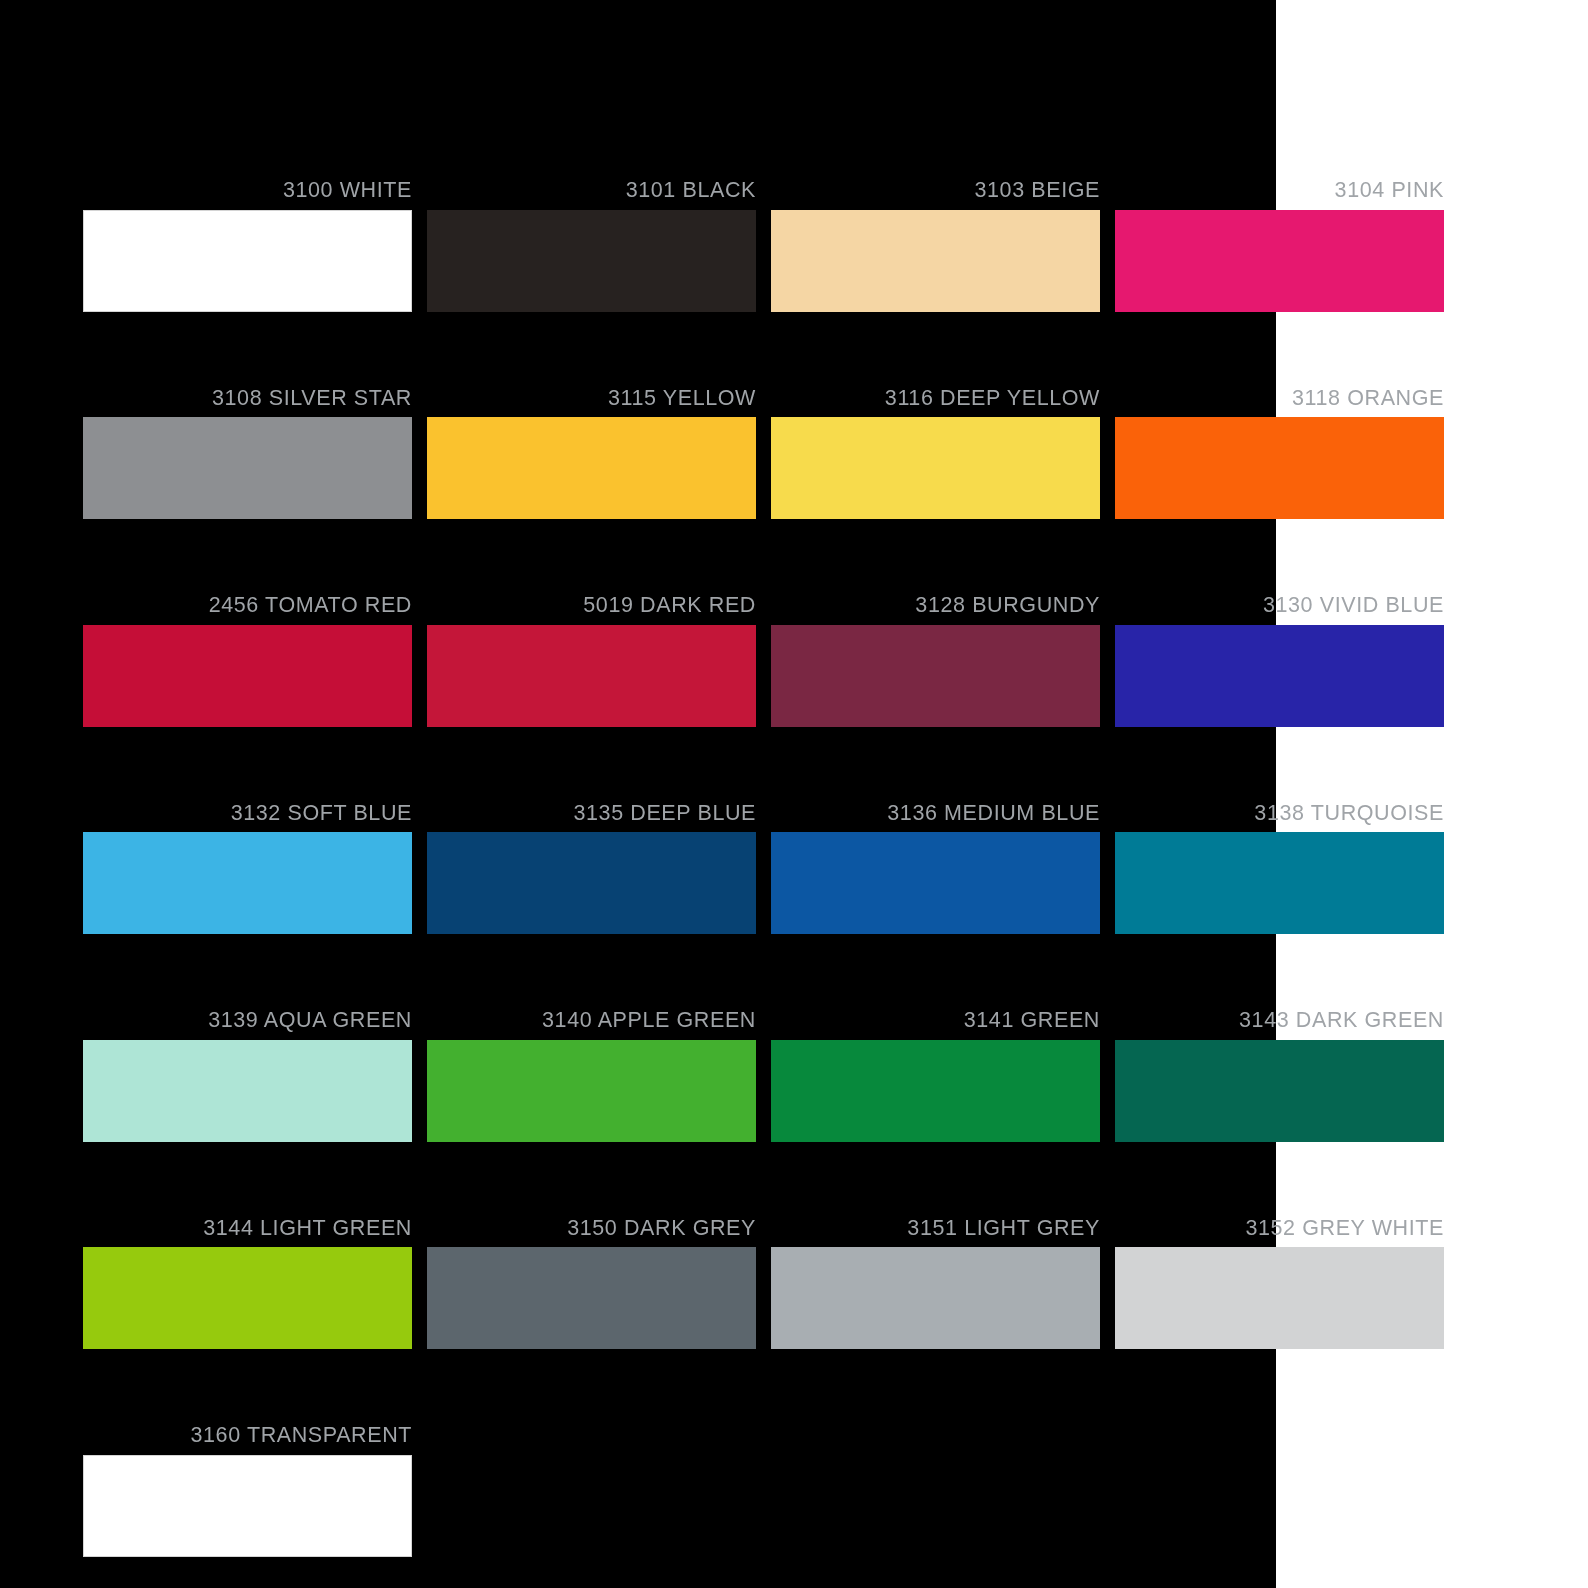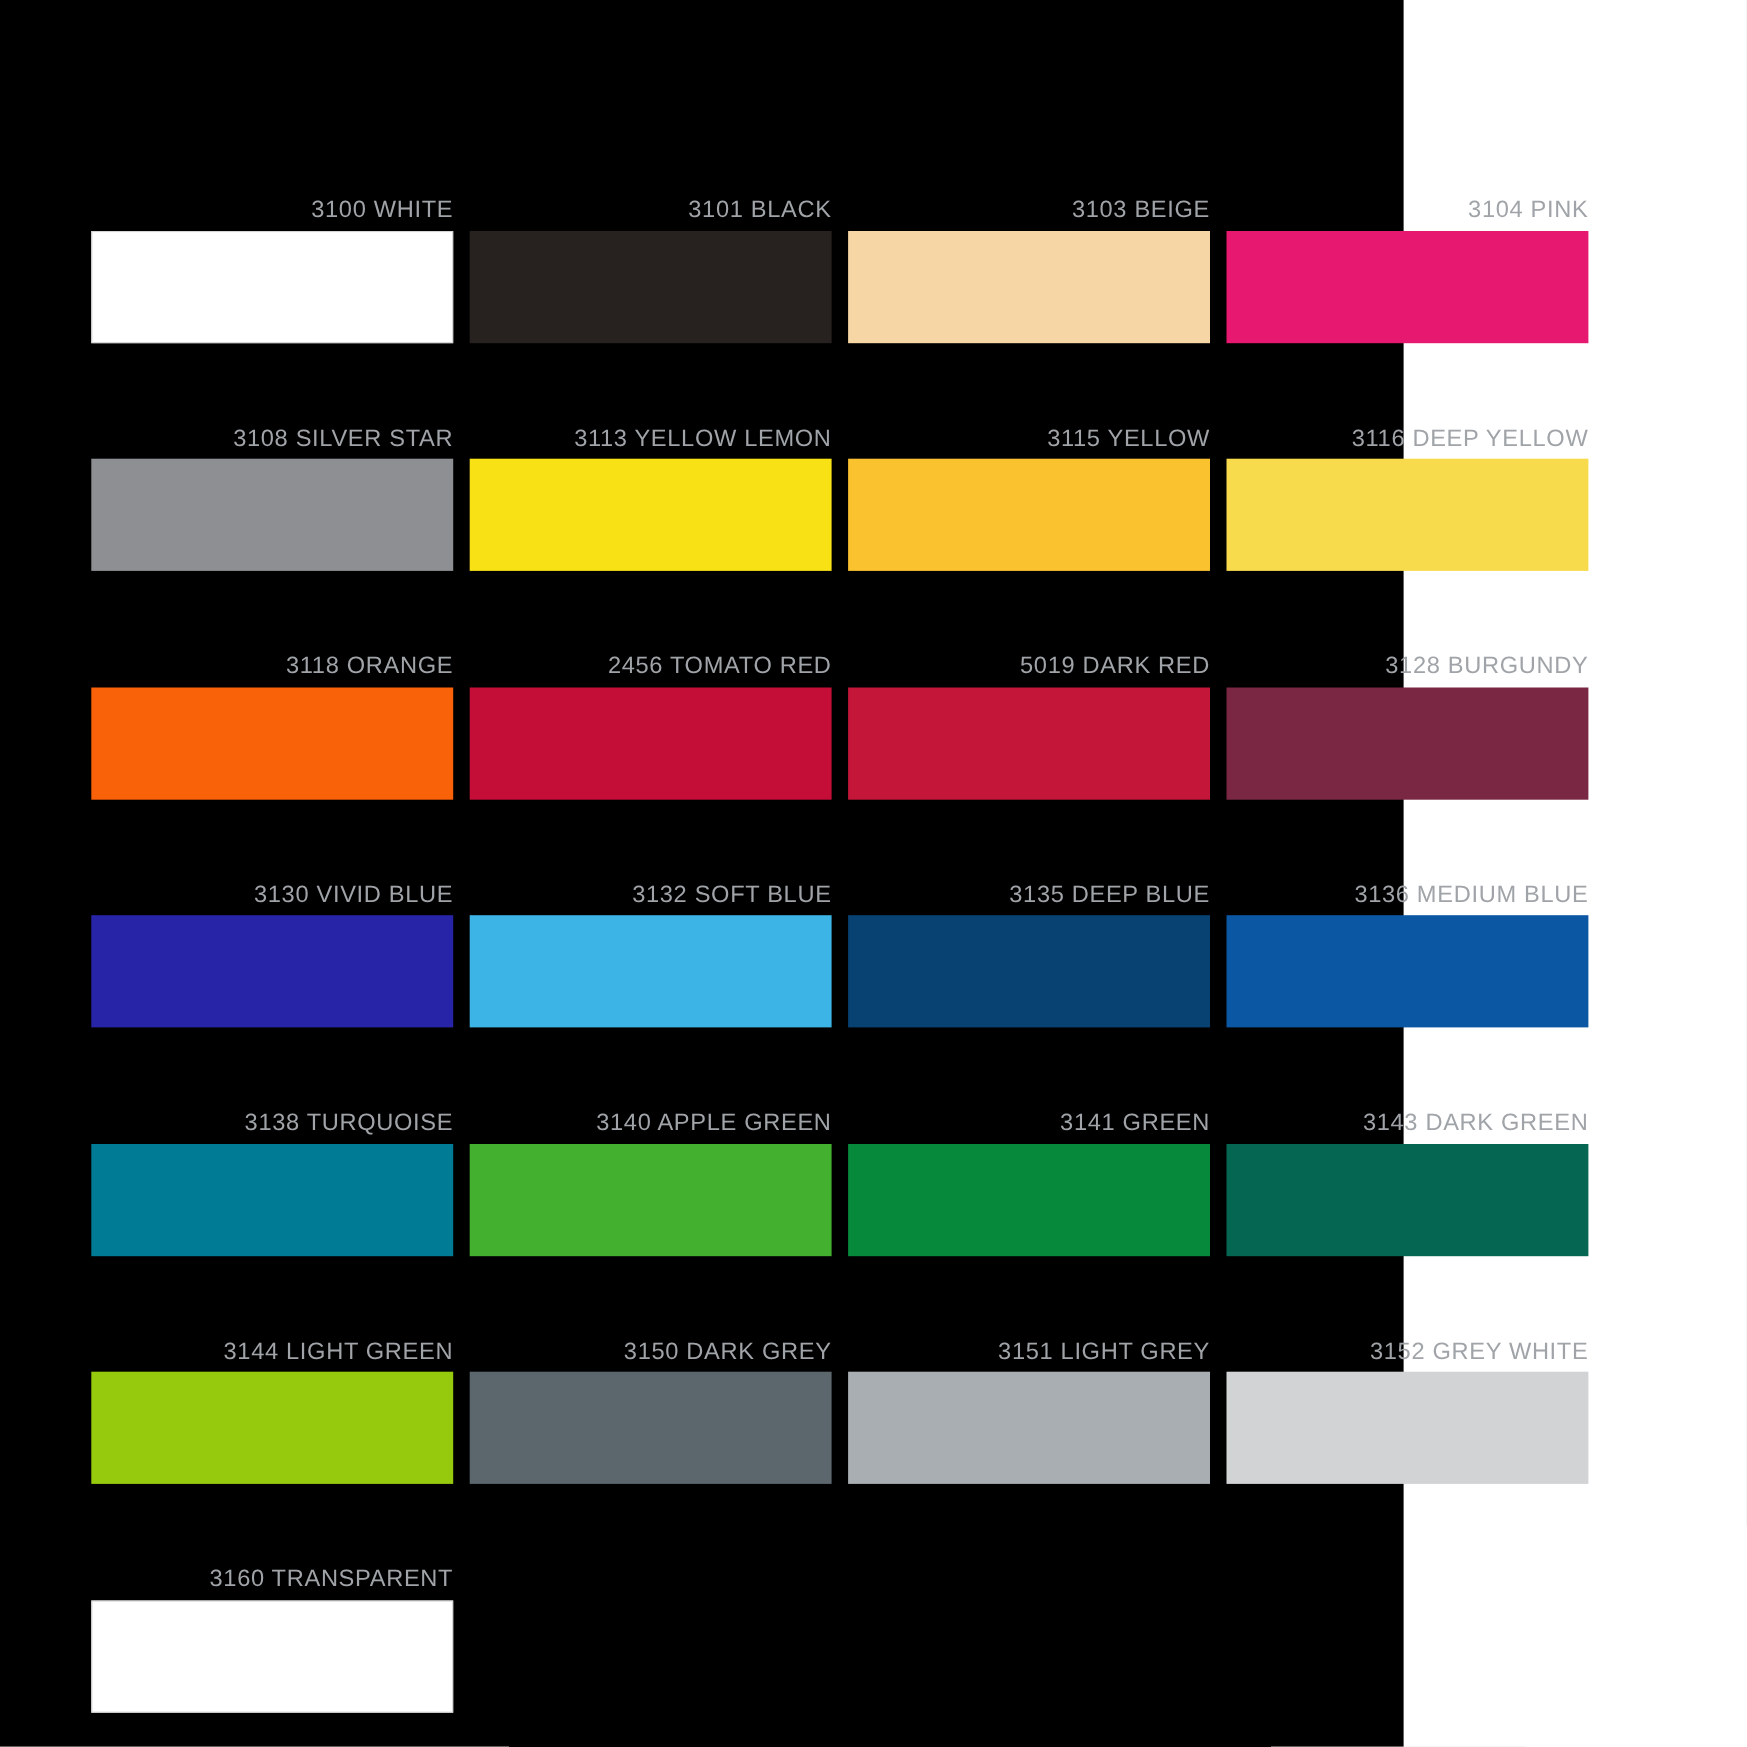"3113 YELLOW LEMON" div.swatch-cell { html: <div> <span>3113 YELLOW LEMON</span> <span></span> </div> -> none }
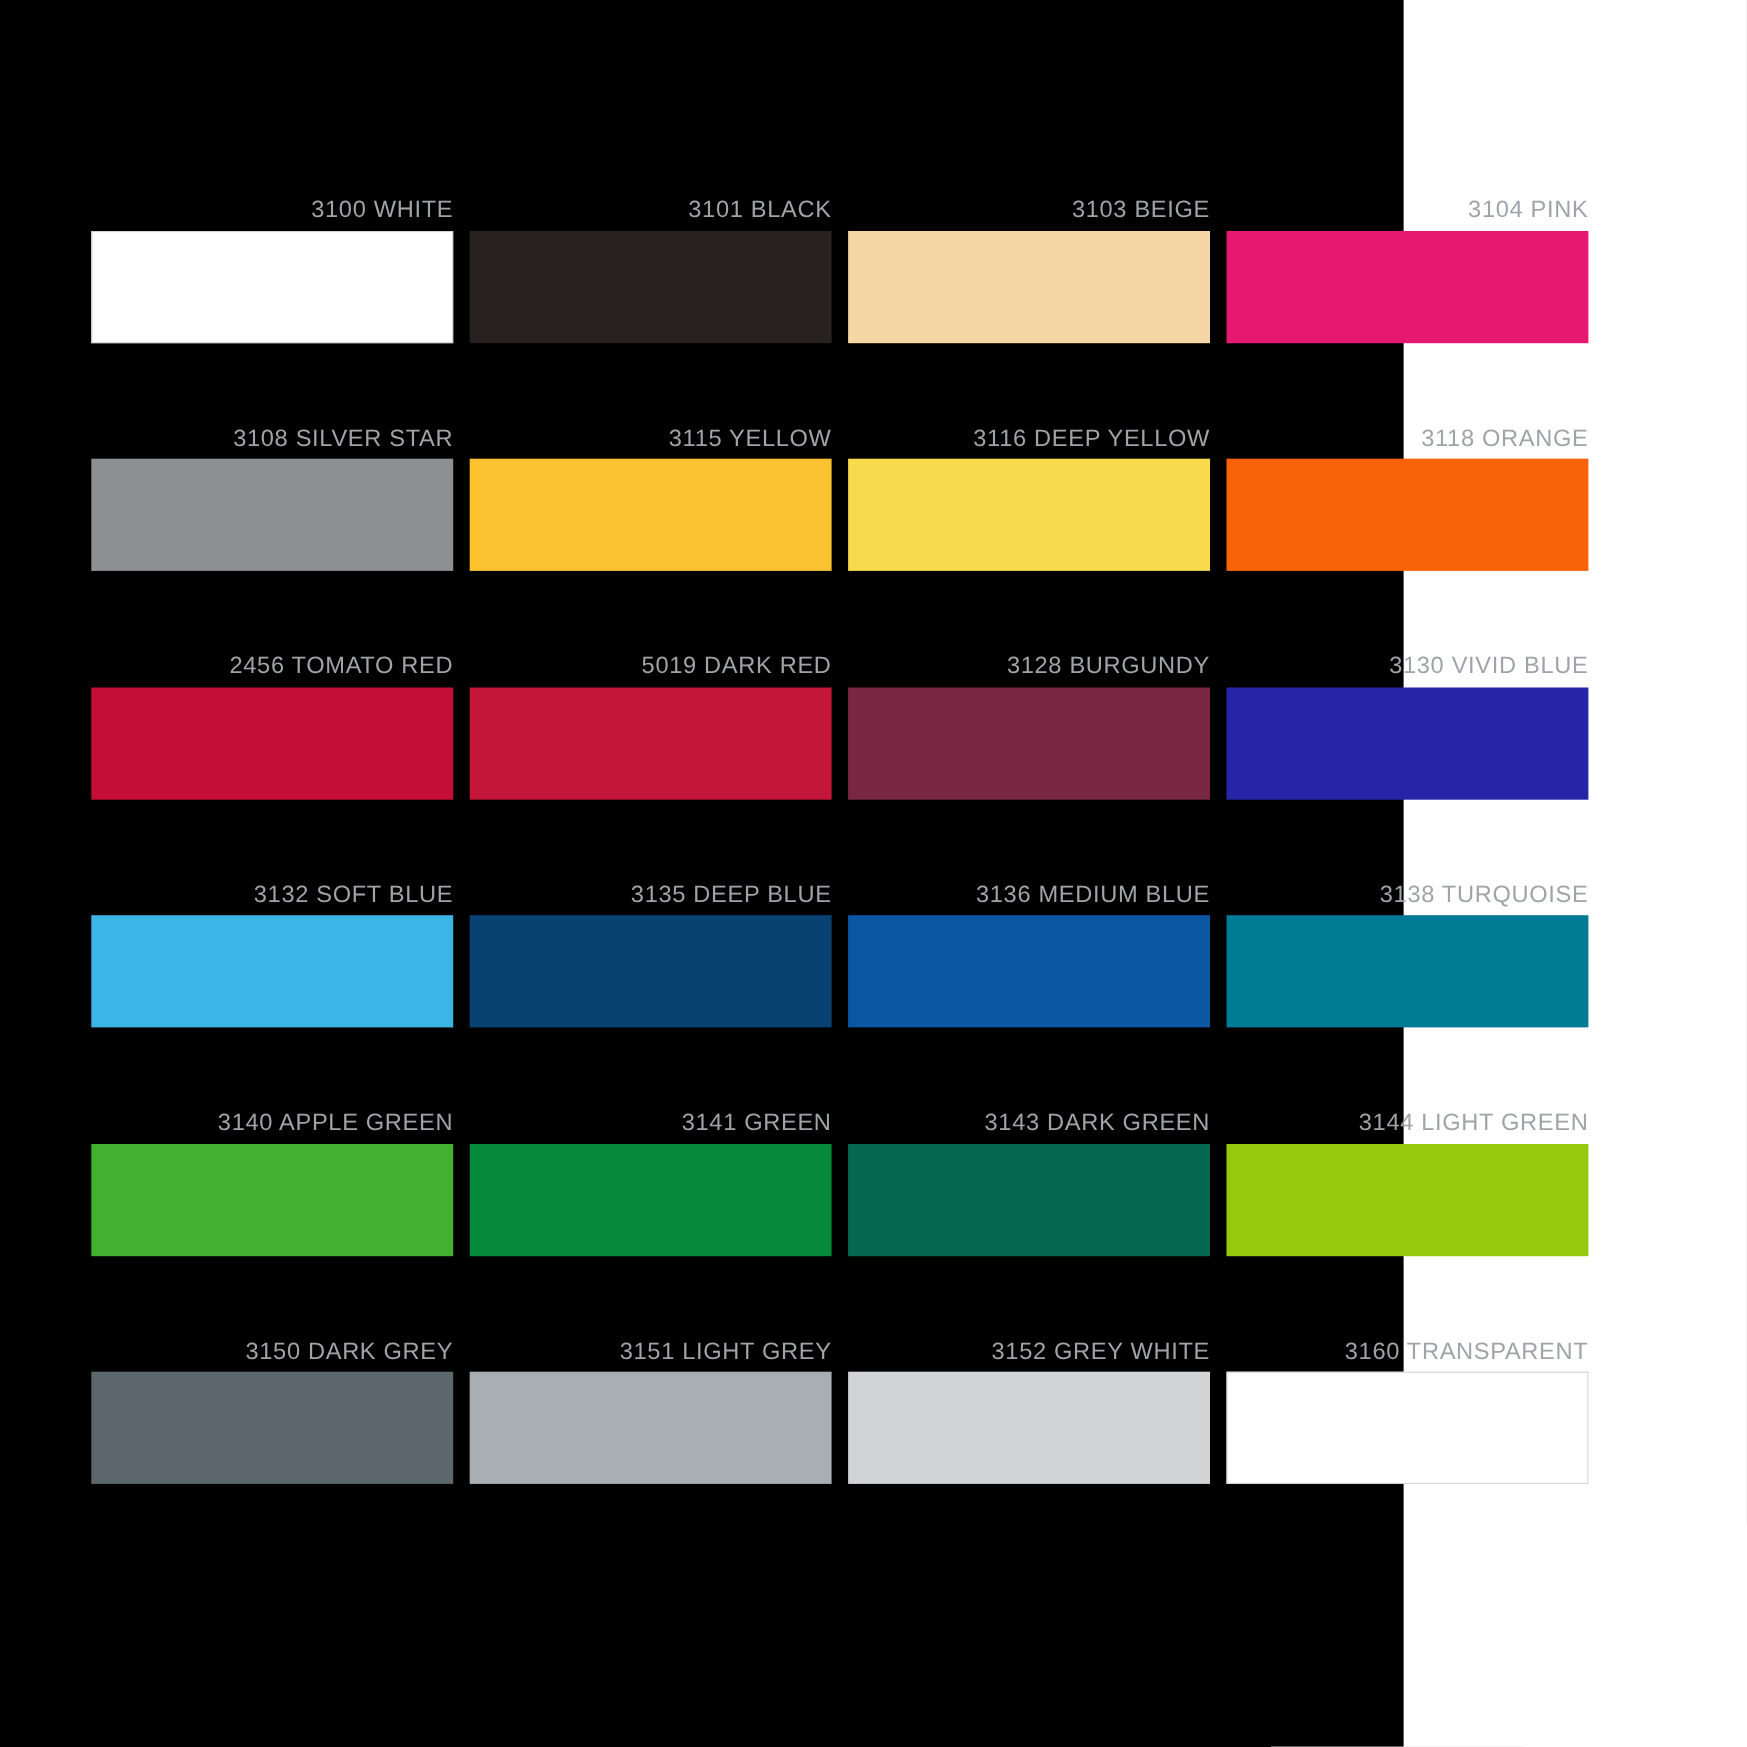"3139 AQUA GREEN" div.swatch-cell { html: none -> <div> <span>3139 AQUA GREEN</span> <span></span> </div> }
